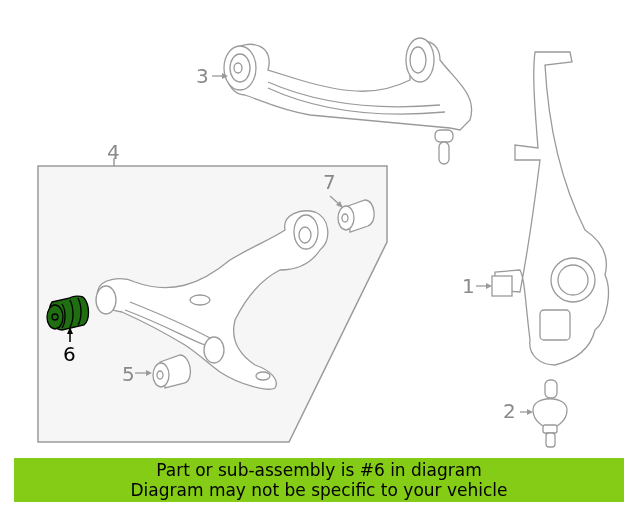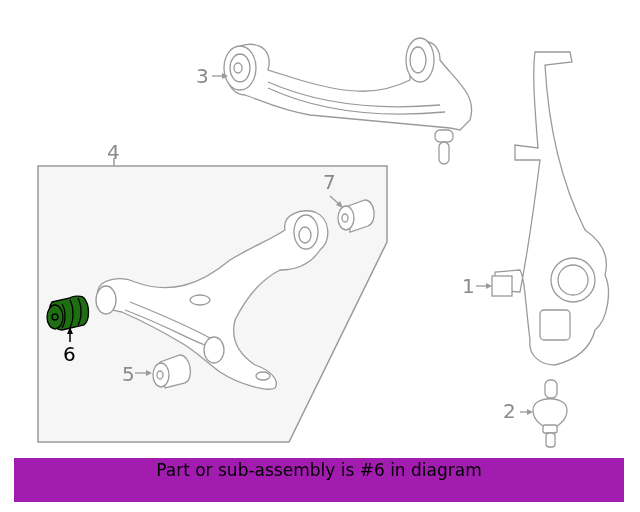"Part or sub-assembly is #6" #banner { background: #a21caf -> #84cc16 }
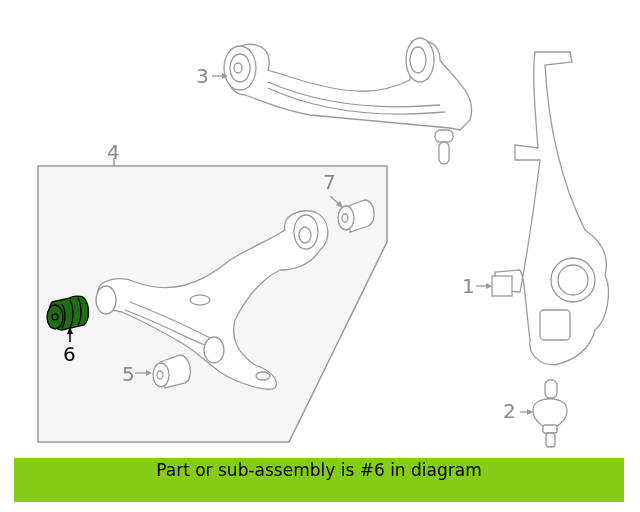"Diagram may not be specific" div { html: none -> <div>Diagram may not be specific to your vehicle</div> }
